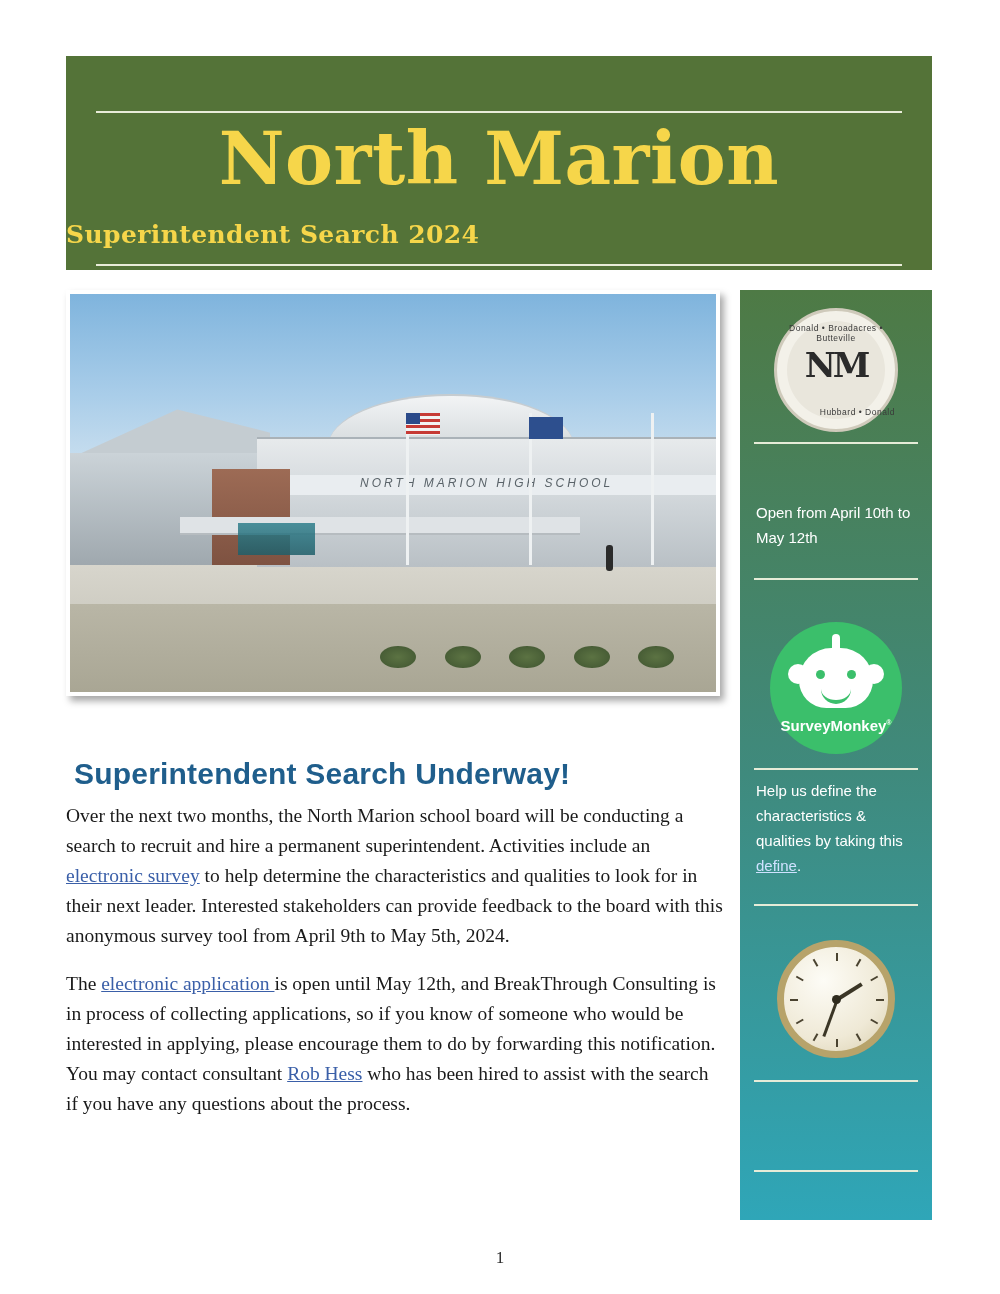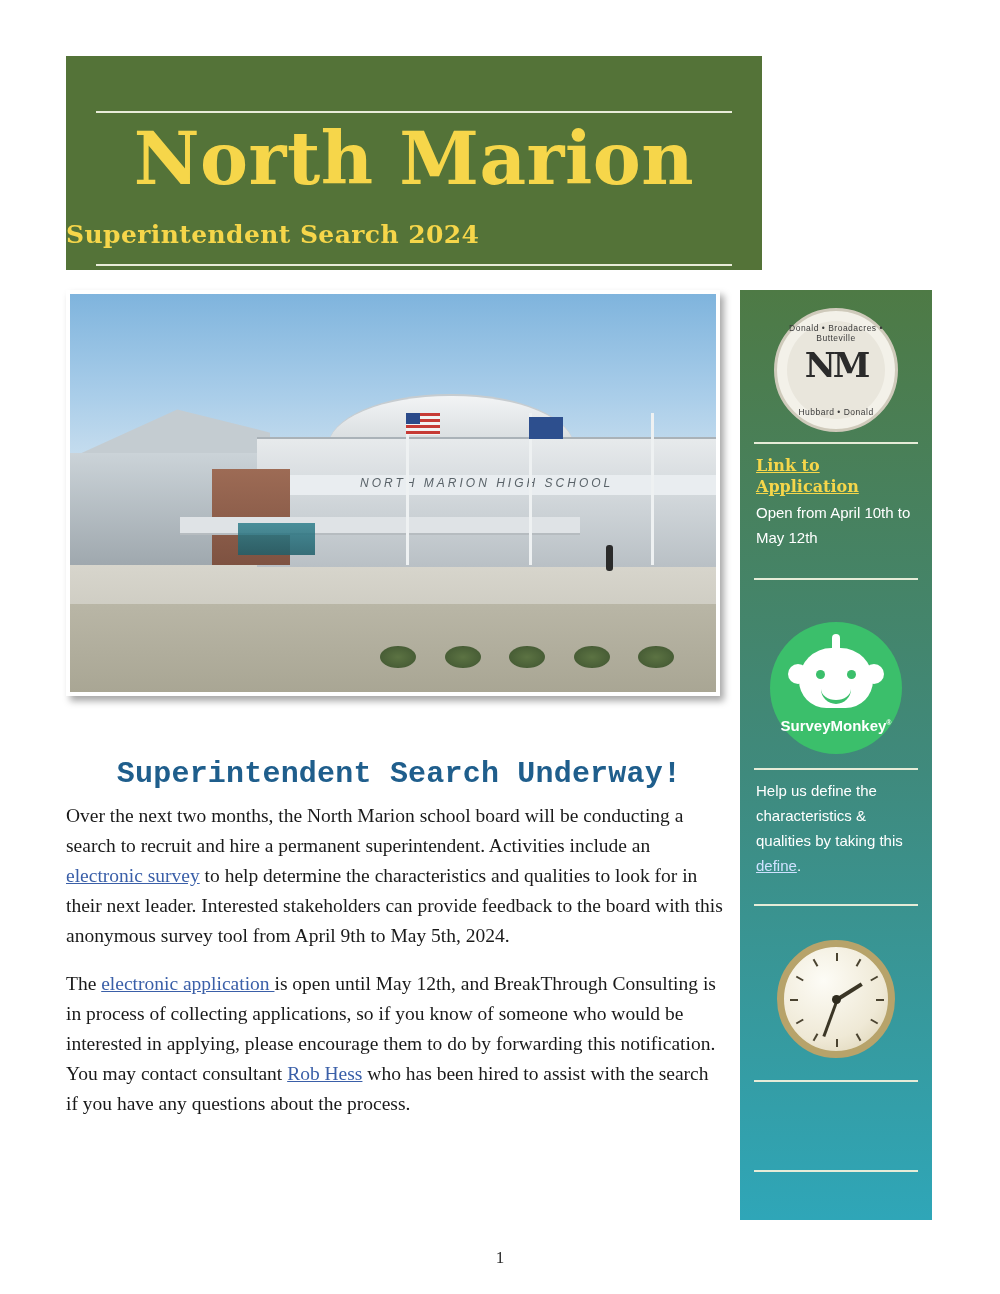"North Marion" .header { width: 696px -> 866px }
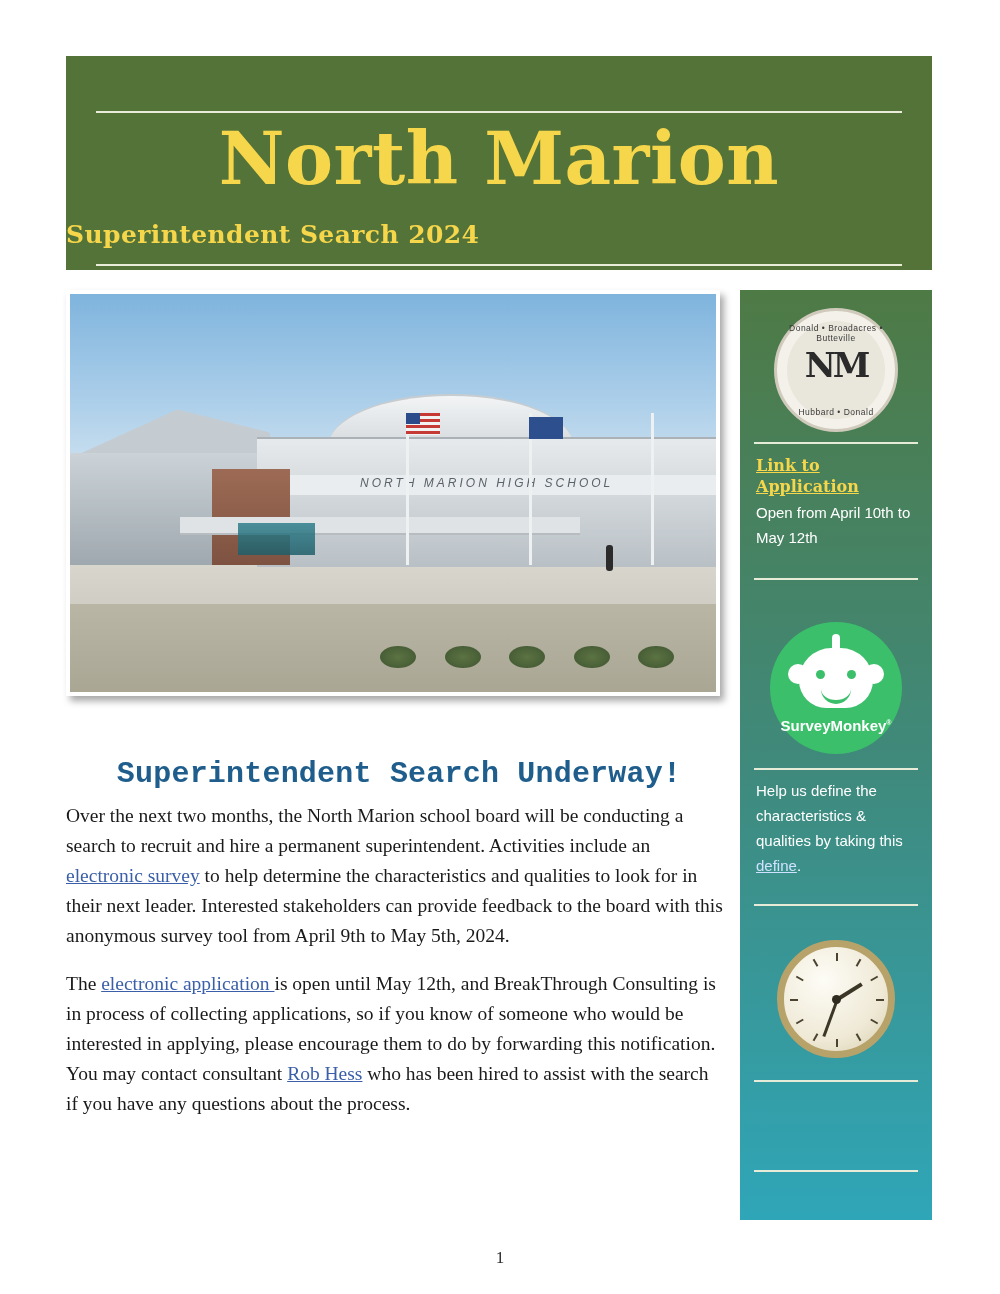"Hubbard • Donald" .seal .ring-bottom { text-align: none -> right }
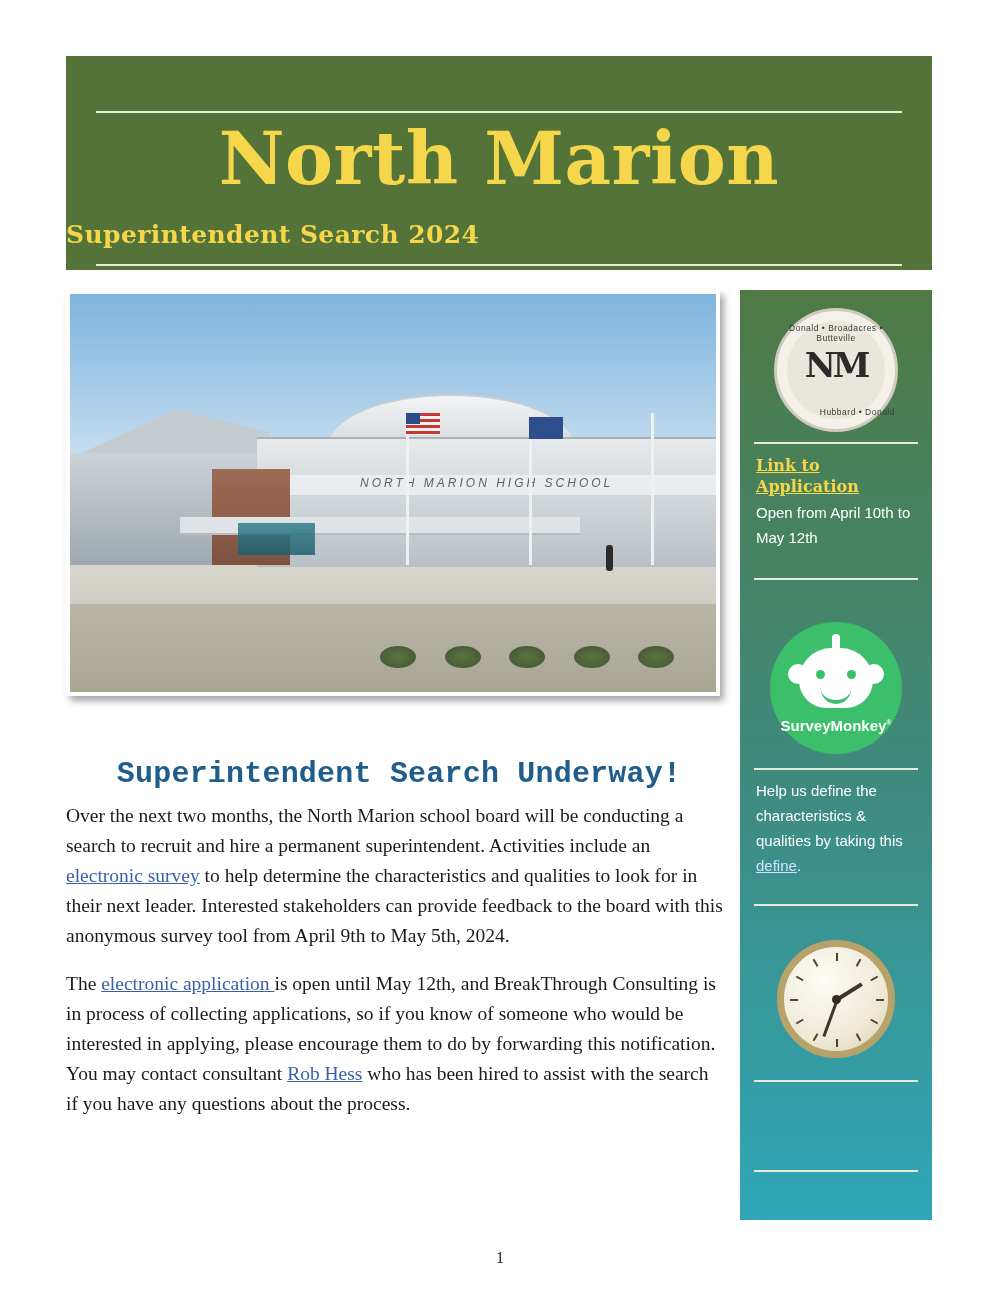"Link to Application" div.sb-link-title { html: <div>Link to Application</div> -> none }
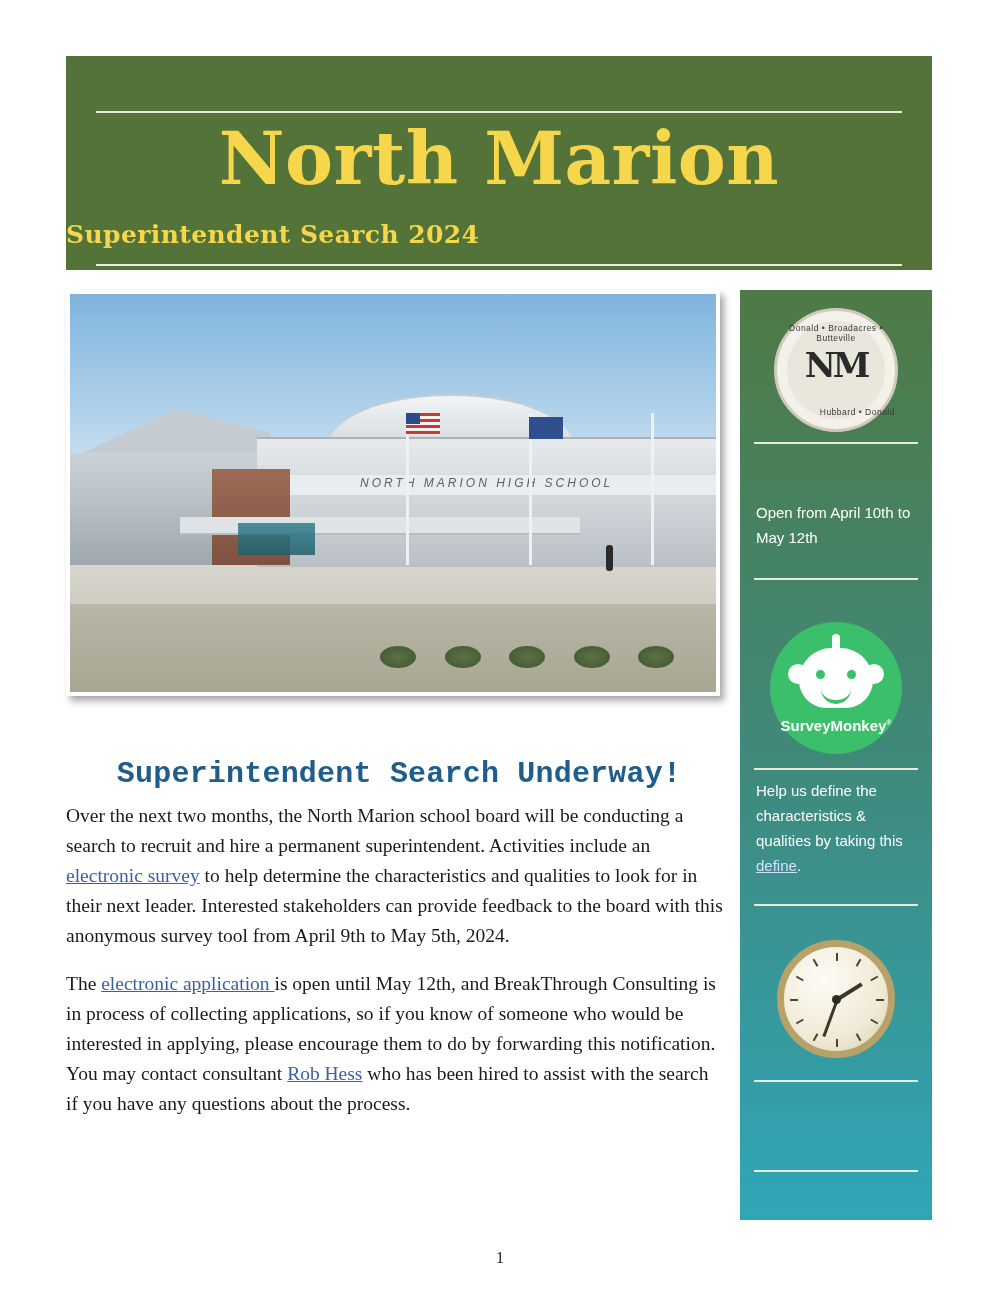"Superintendent Search Underway!" .article h2 { font-family: Liberation Mono, monospace -> Liberation Sans, sans-serif; text-align: center -> none }
